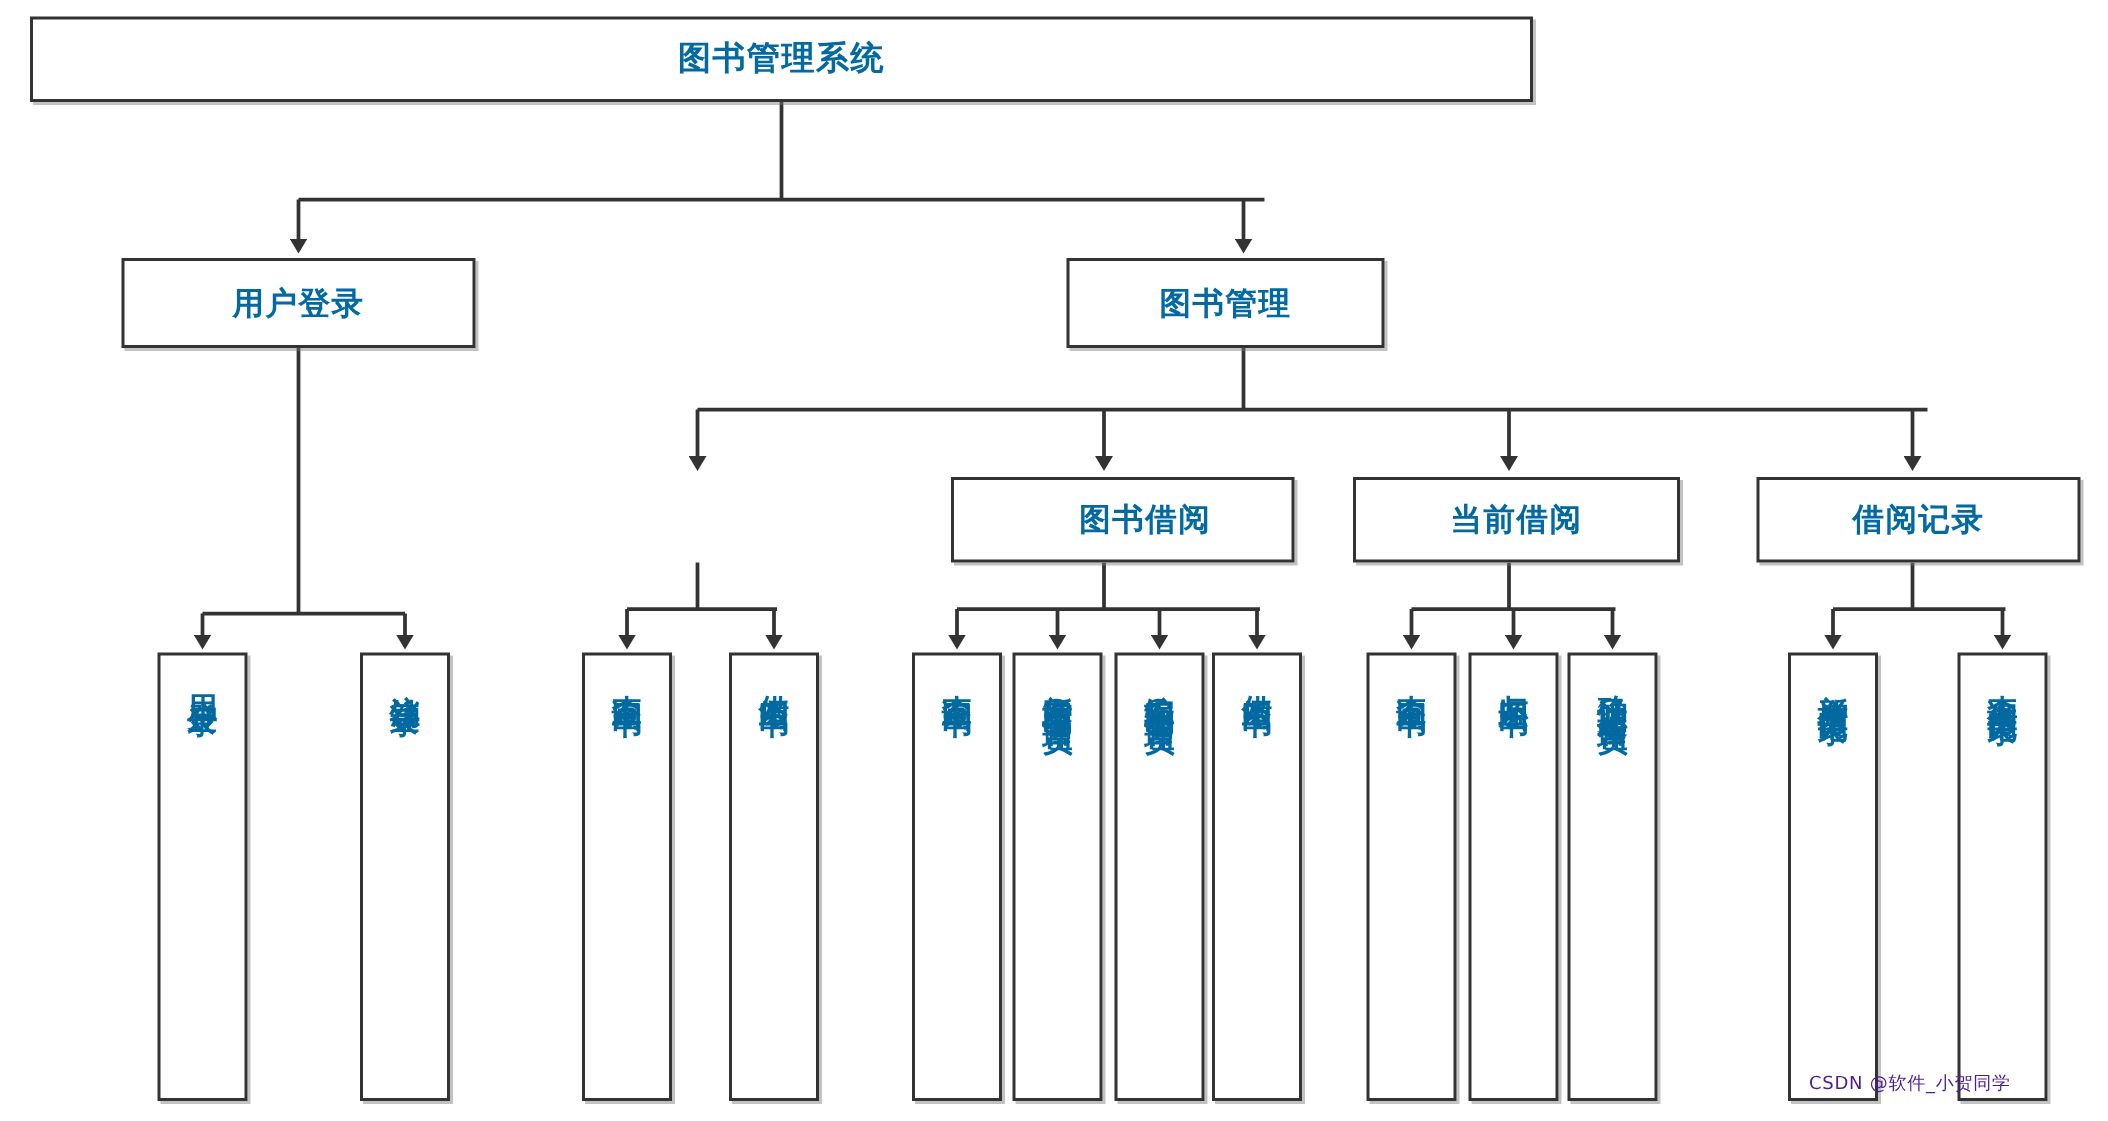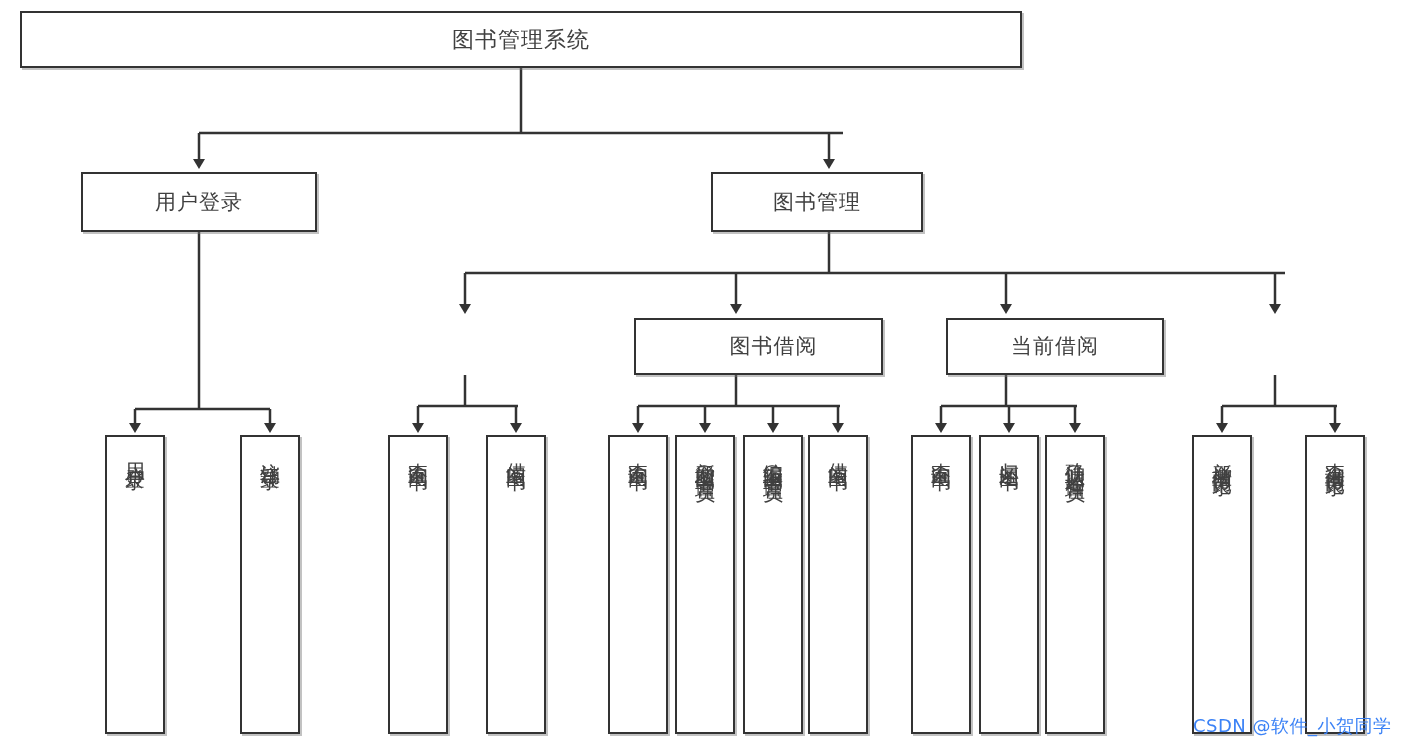"图书管理系统" .node .label { color: #404040 -> #0369a1; font-weight: none -> bold }
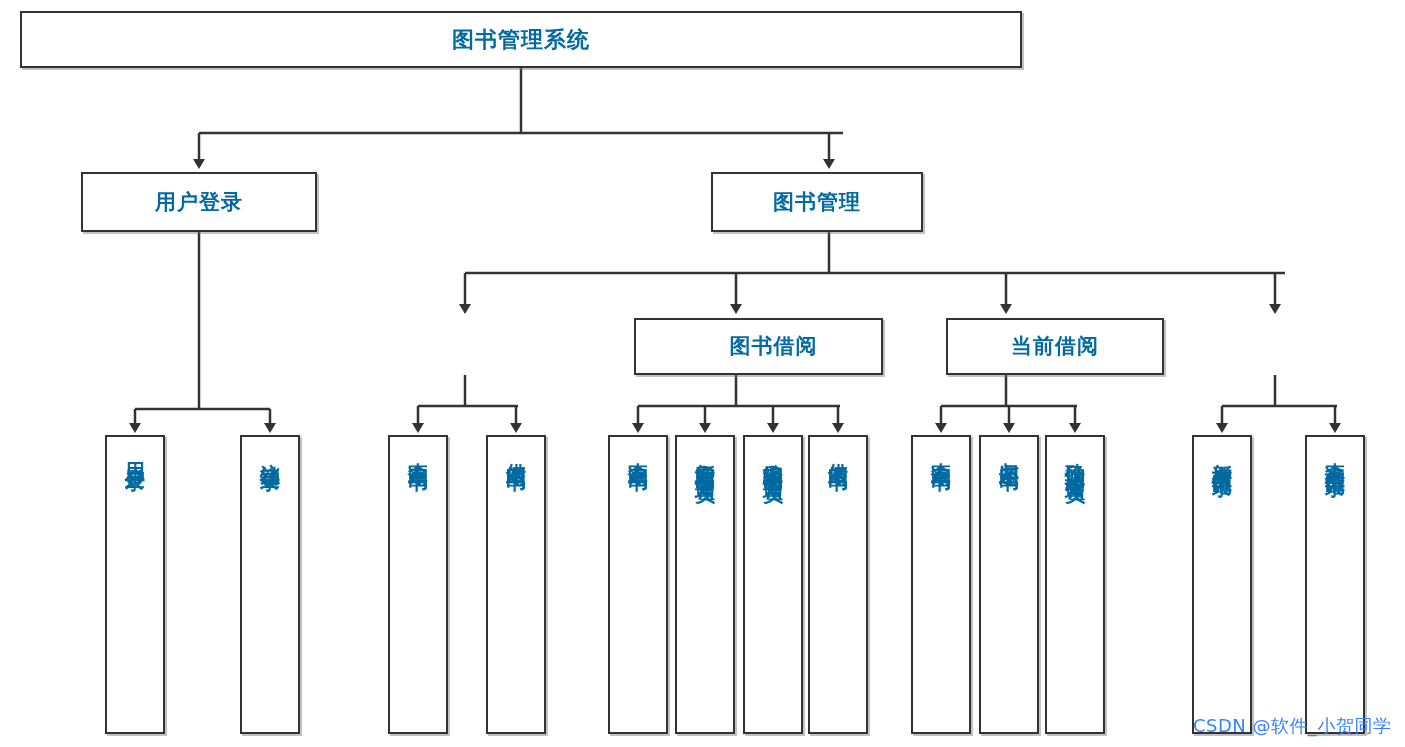"图书借阅" div.node { width: 249px -> 229px }
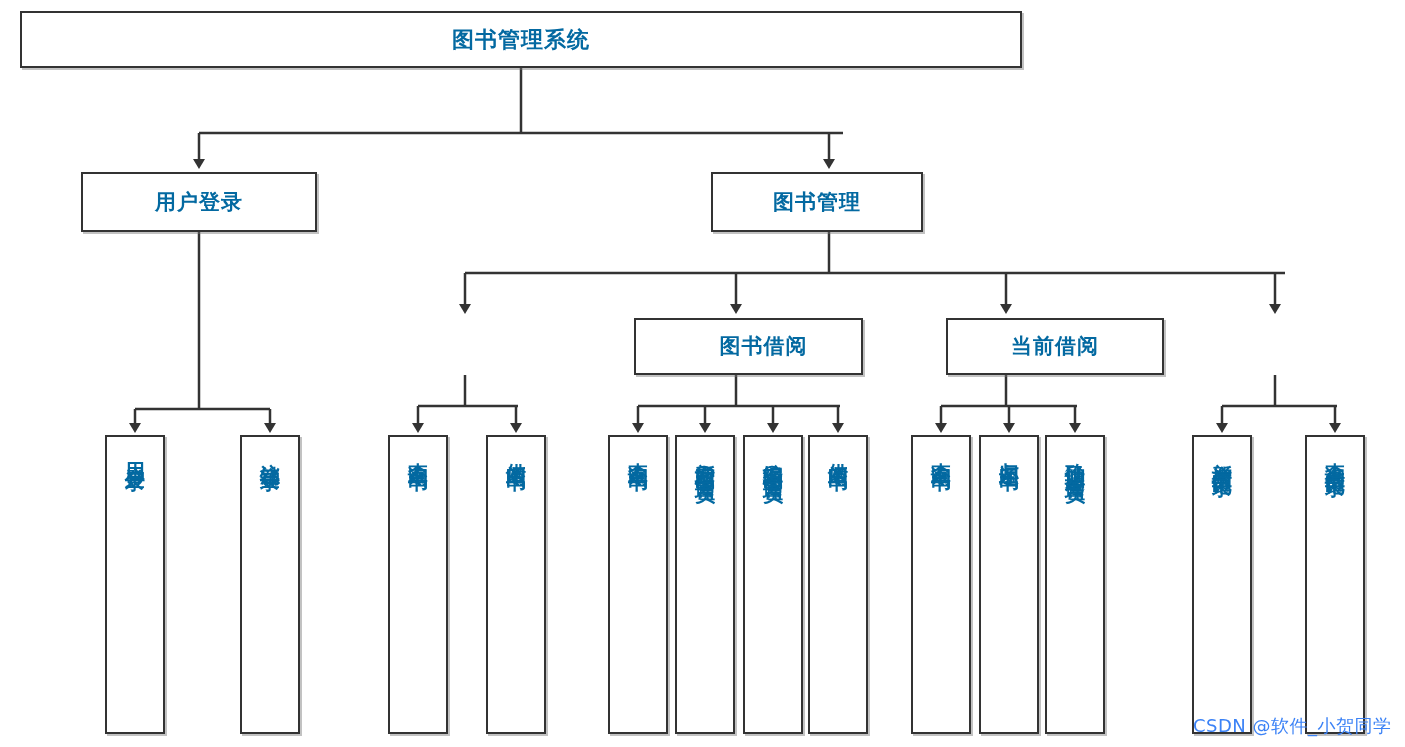"当前借阅" div.node { margin-left: 44px -> none }
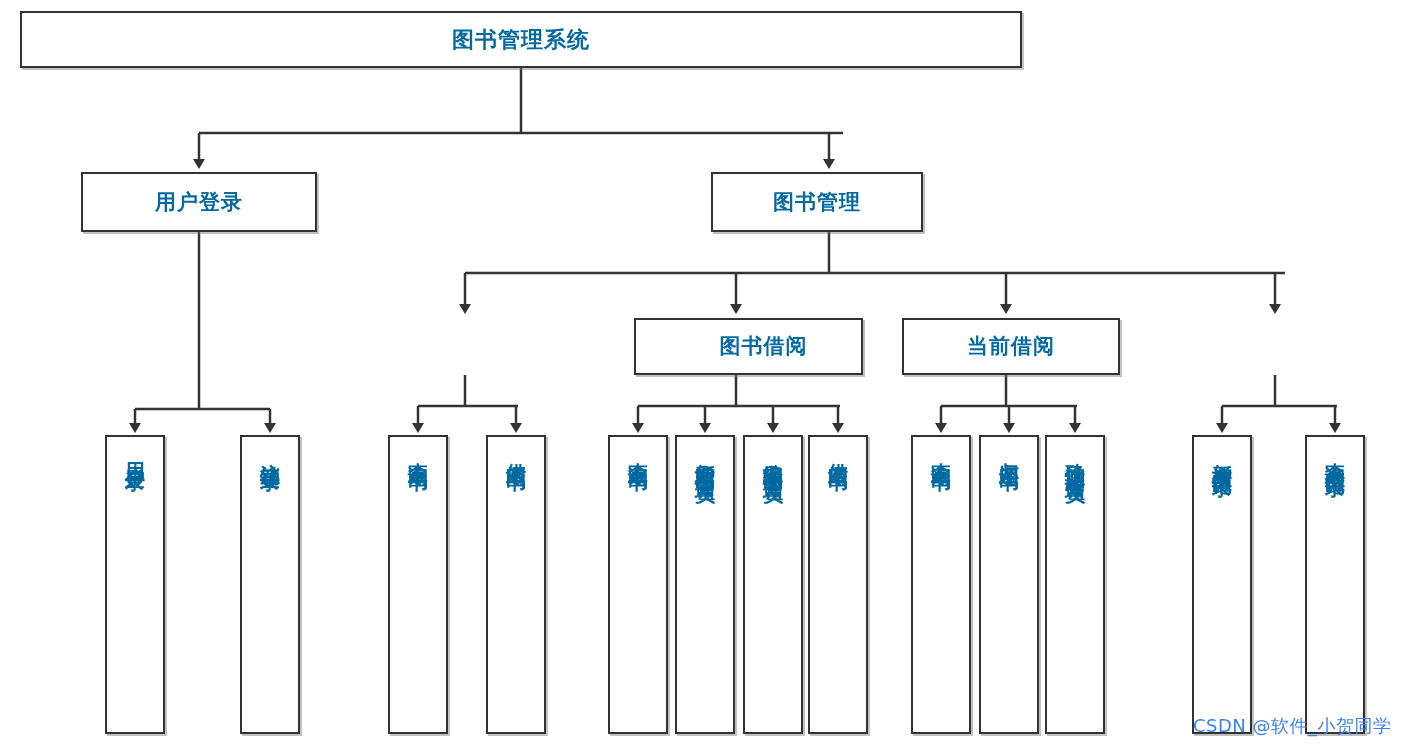"借阅记录" div.node { html: none -> <div> <span>借阅记录</span> </div> }
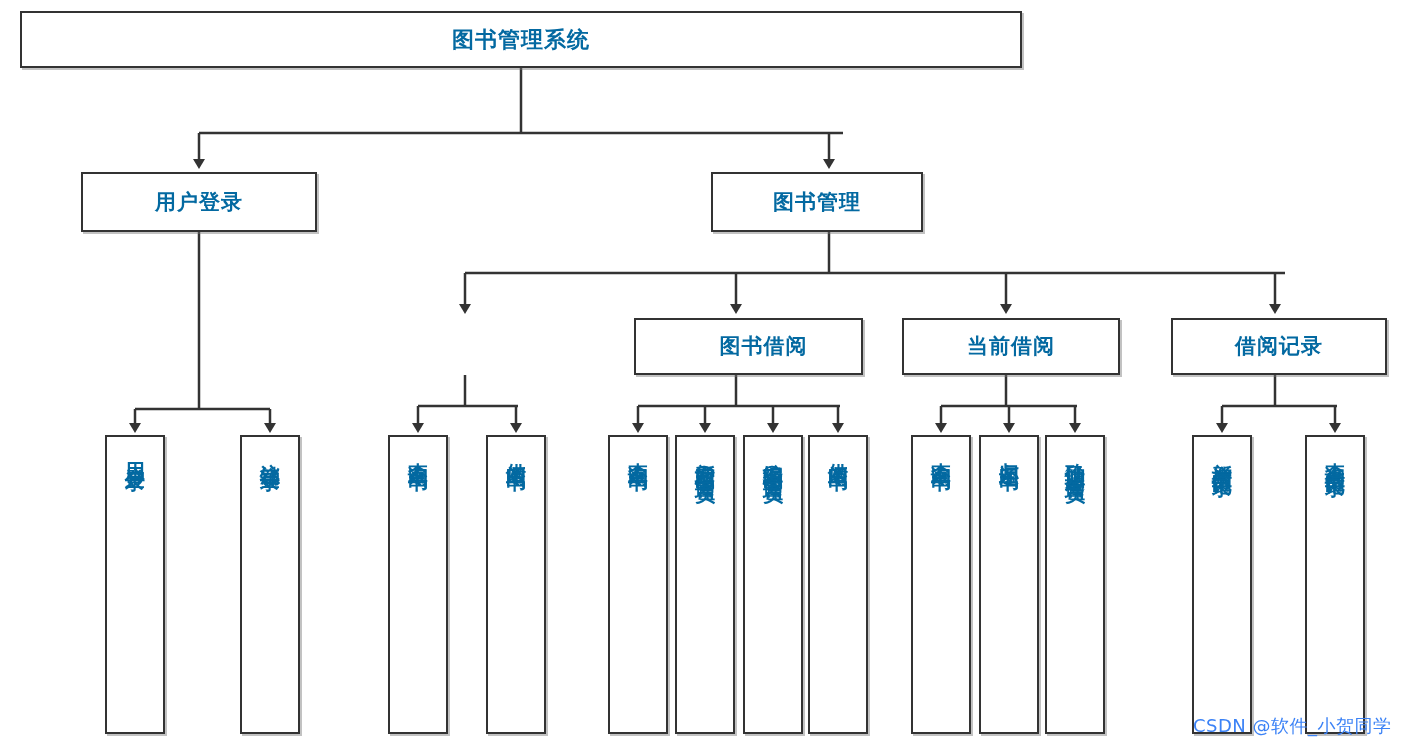"CSDN @软件_小贺同学" .watermark { color: #3b82f6 -> #4c1d95; font-size: 18px -> 12px; padding-left: none -> 13px }
